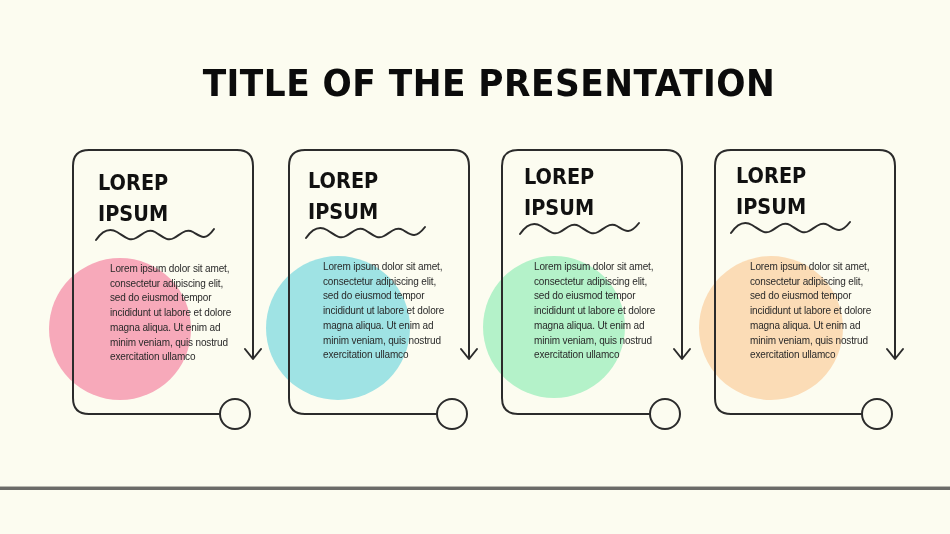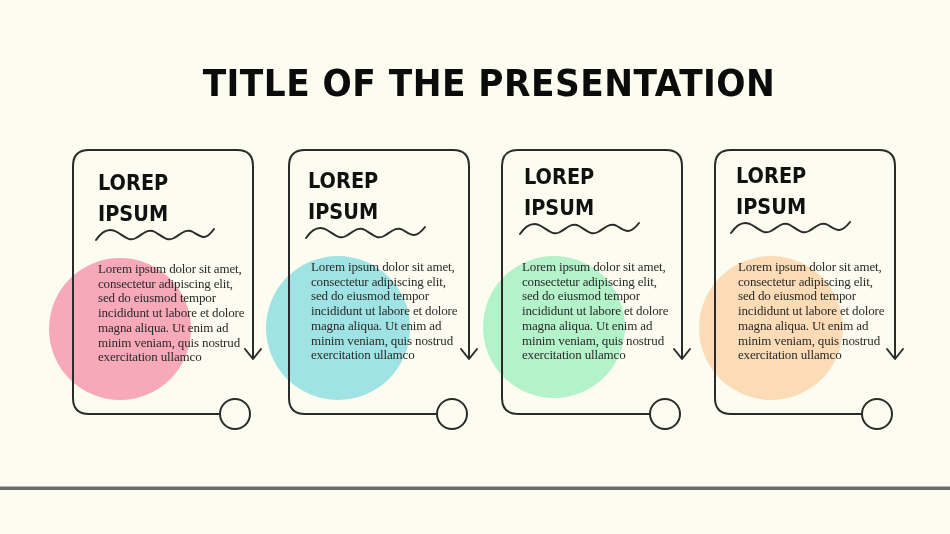"Lorem ipsum dolor sit amet," .card-body { font-family: Liberation Serif, serif -> Liberation Sans, sans-serif; font-size: 13px -> 10px; margin-left: none -> 12px }
